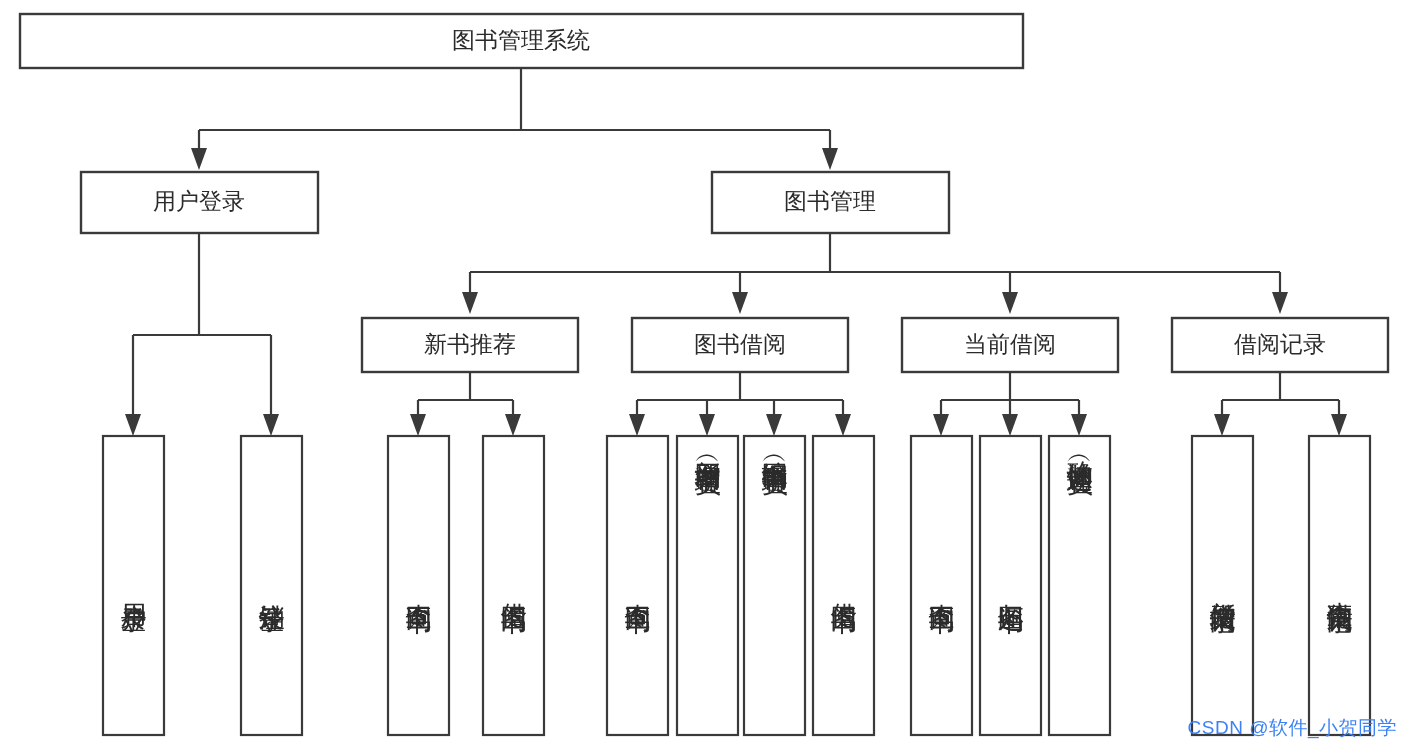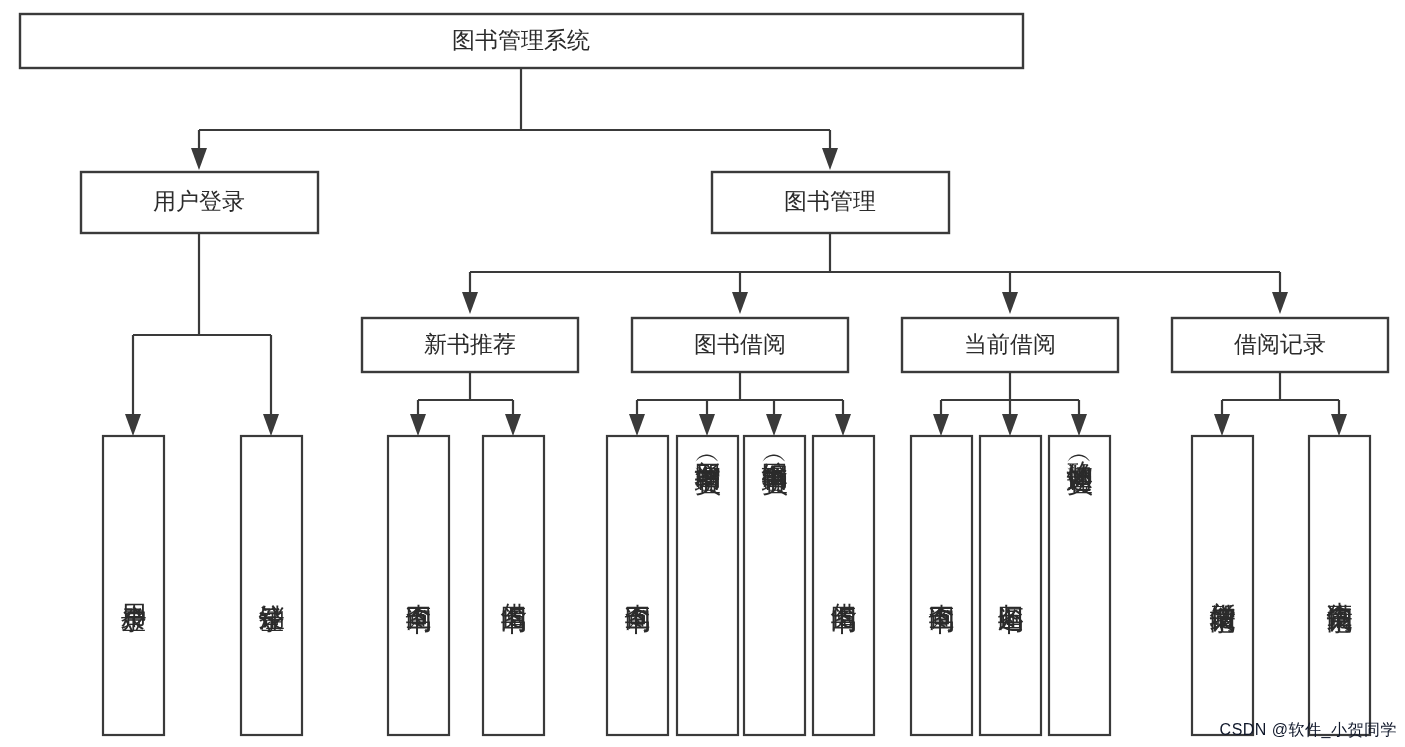"CSDN @软件_小贺同学" .watermark { color: #0f172a -> #3b82f6; font-size: 16px -> 19px }
